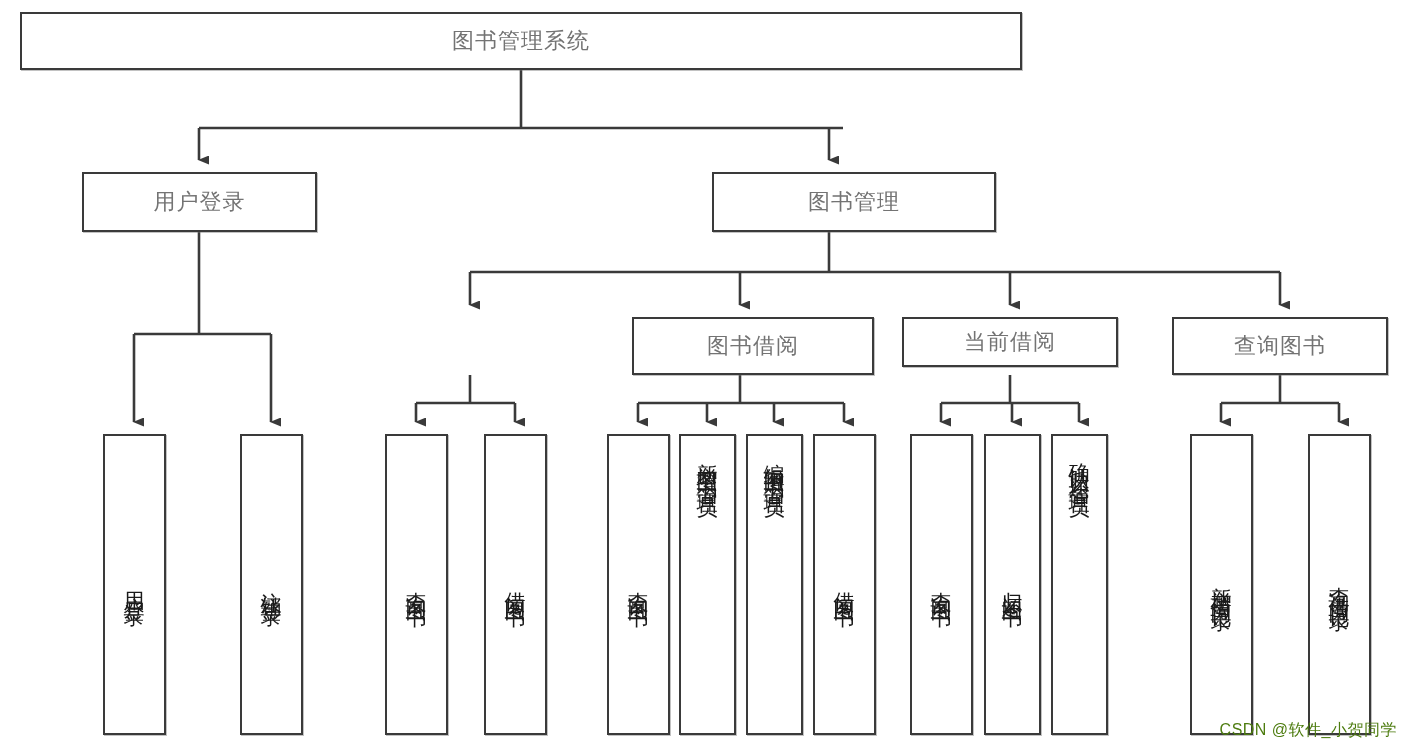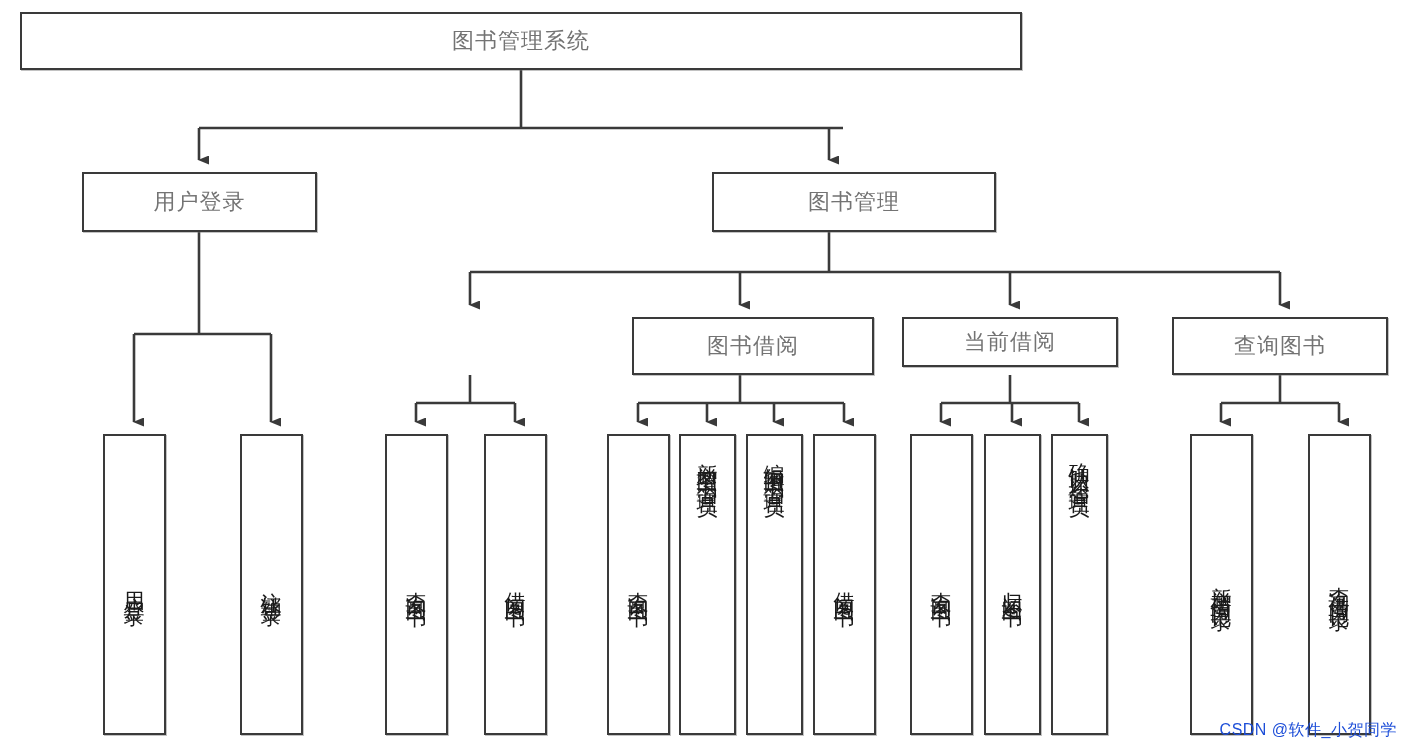"CSDN @软件_小贺同学" .watermark { color: #1d4ed8 -> #4d7c0f }
